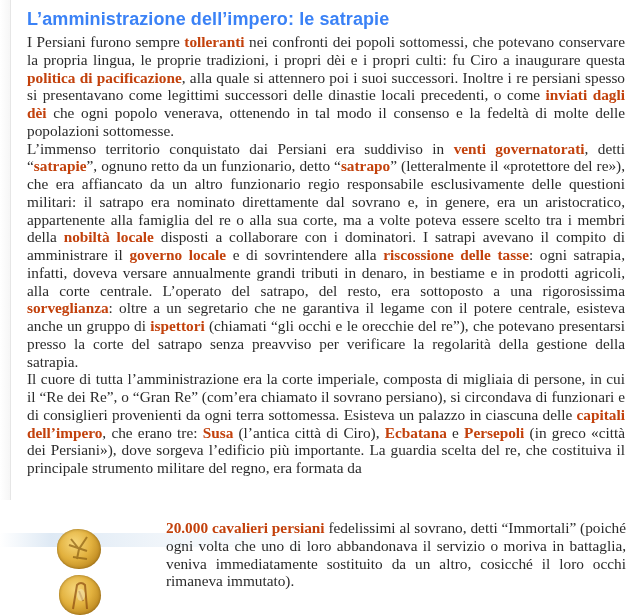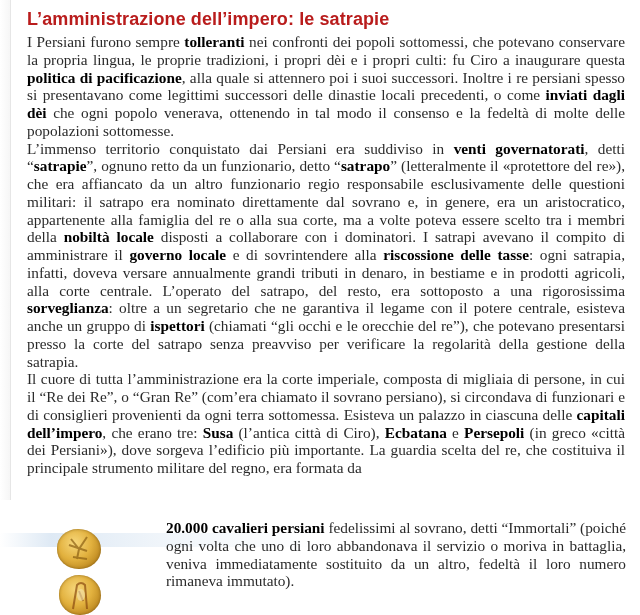"L’amministrazione dell’impero: le" .title { color: #b91c1c -> #3b82f6 }
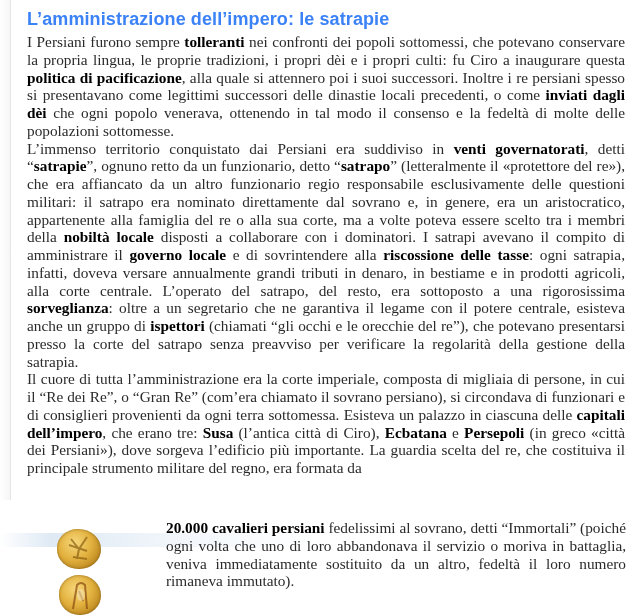"tolleranti" .para b { color: #000000 -> #c2410c }
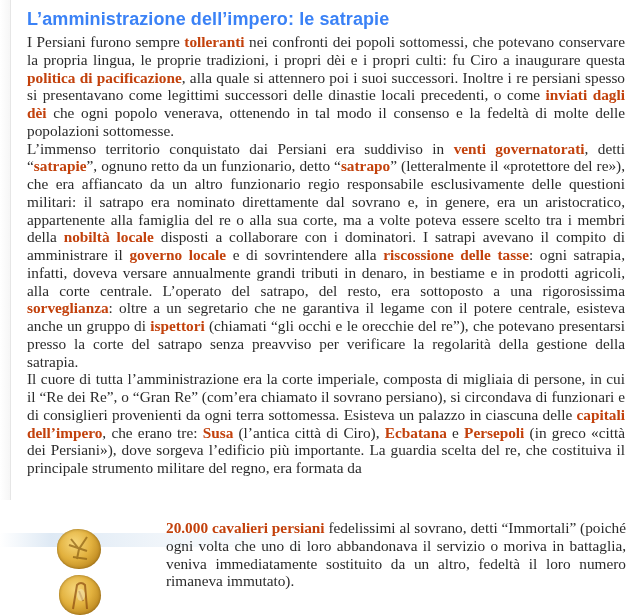"fedelissimi al sovrano, detti" span { text: fedeltà il loro numero -> cosicché il loro occhi }
